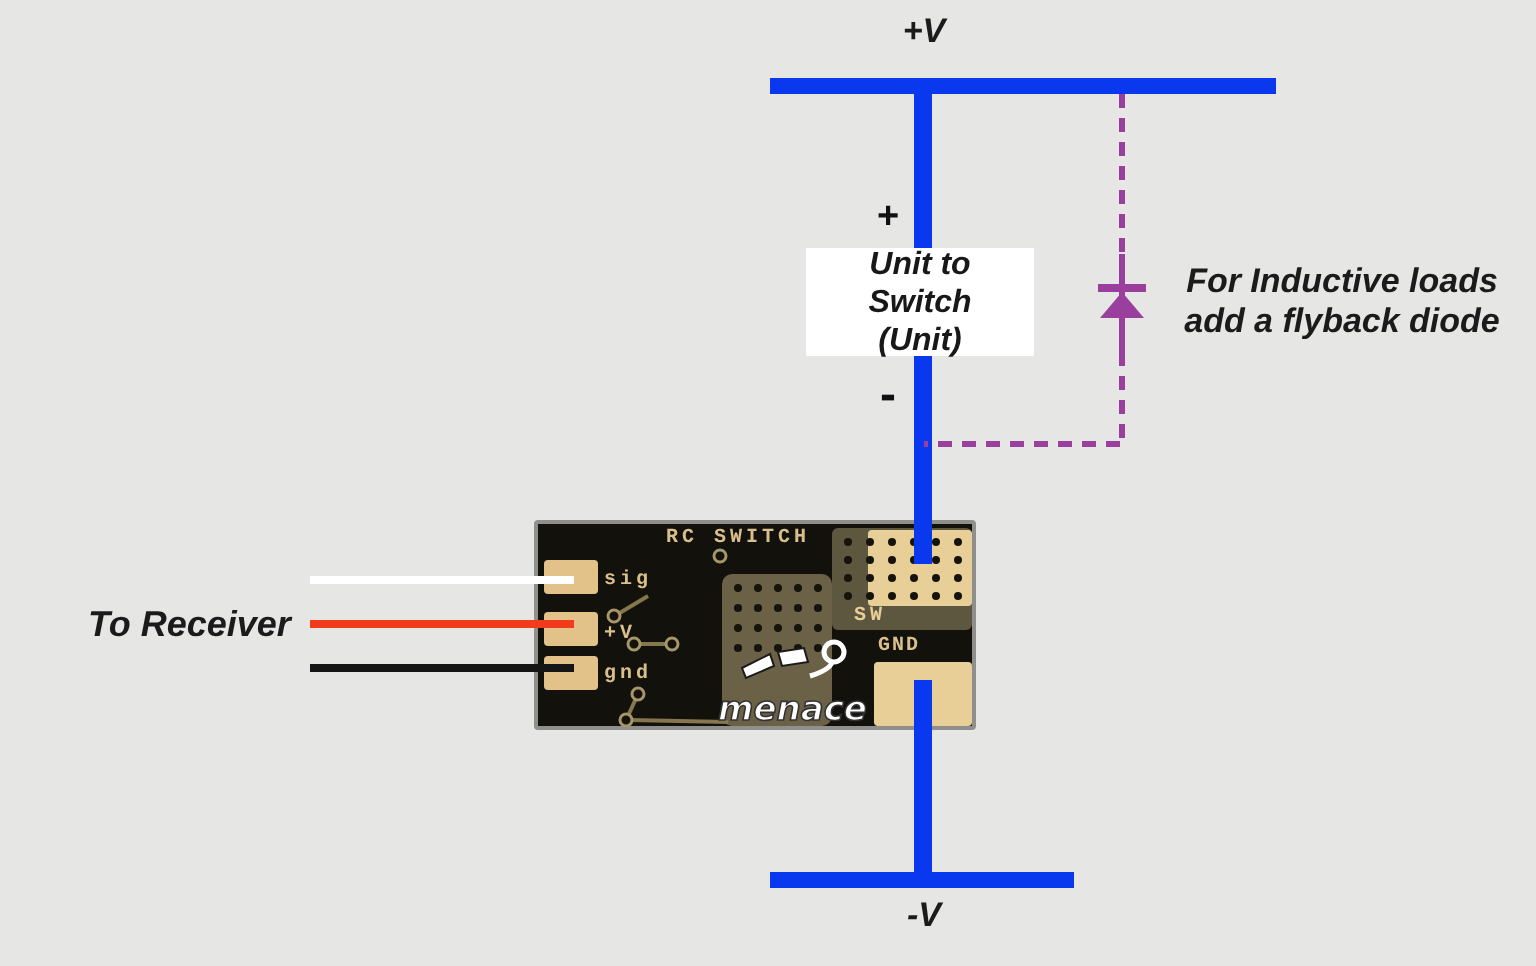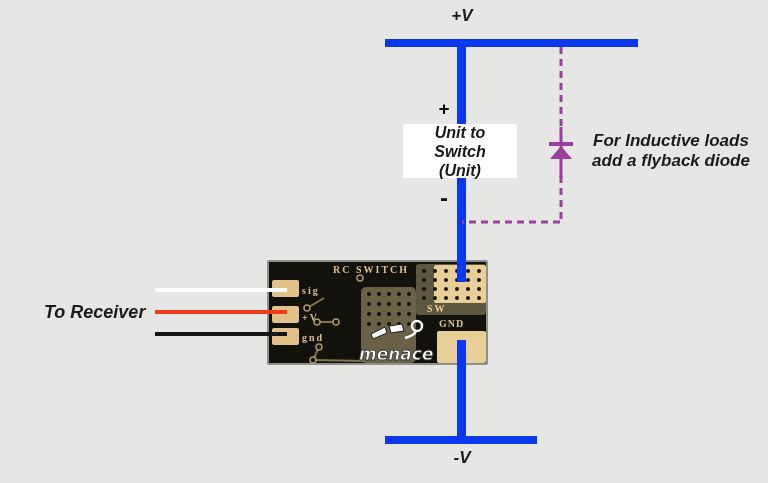"RC SWITCH" .silk { font-family: Liberation Serif, serif -> Liberation Mono, monospace }
